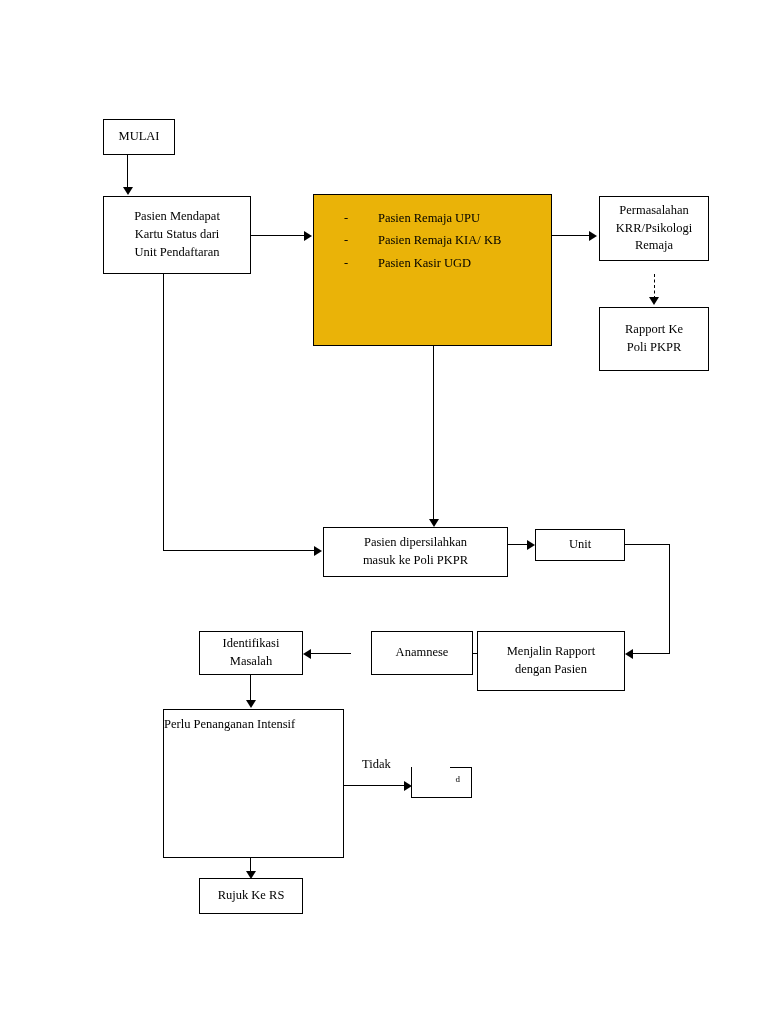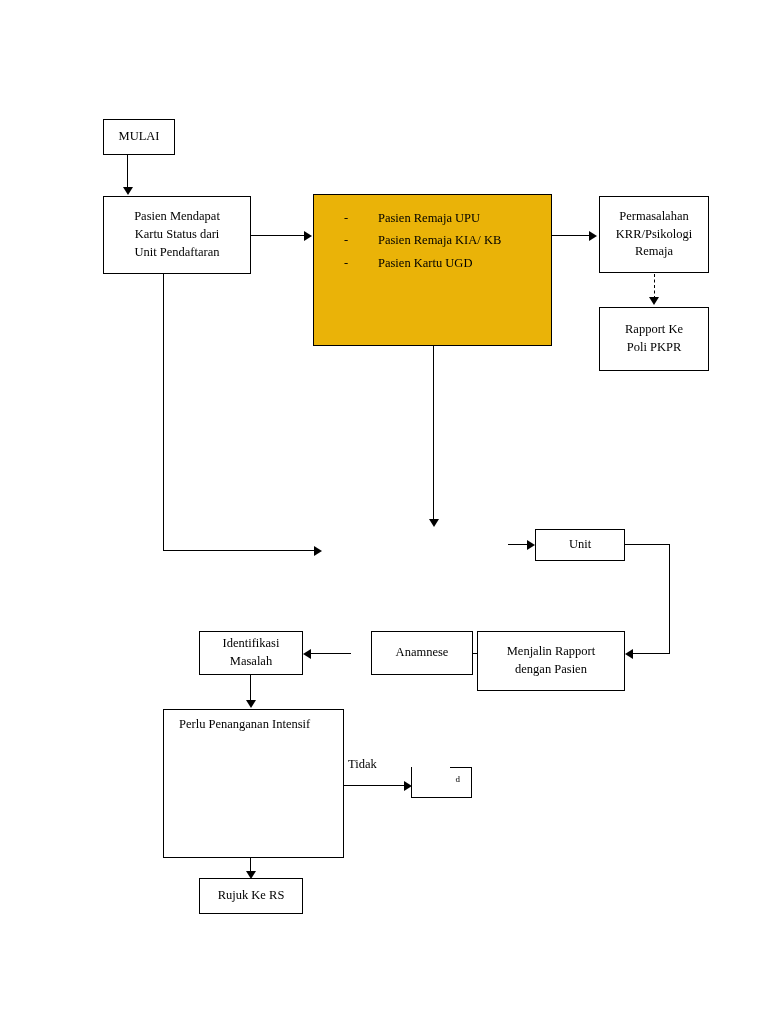"Permasalahan" div.node { height: 77px -> 65px }
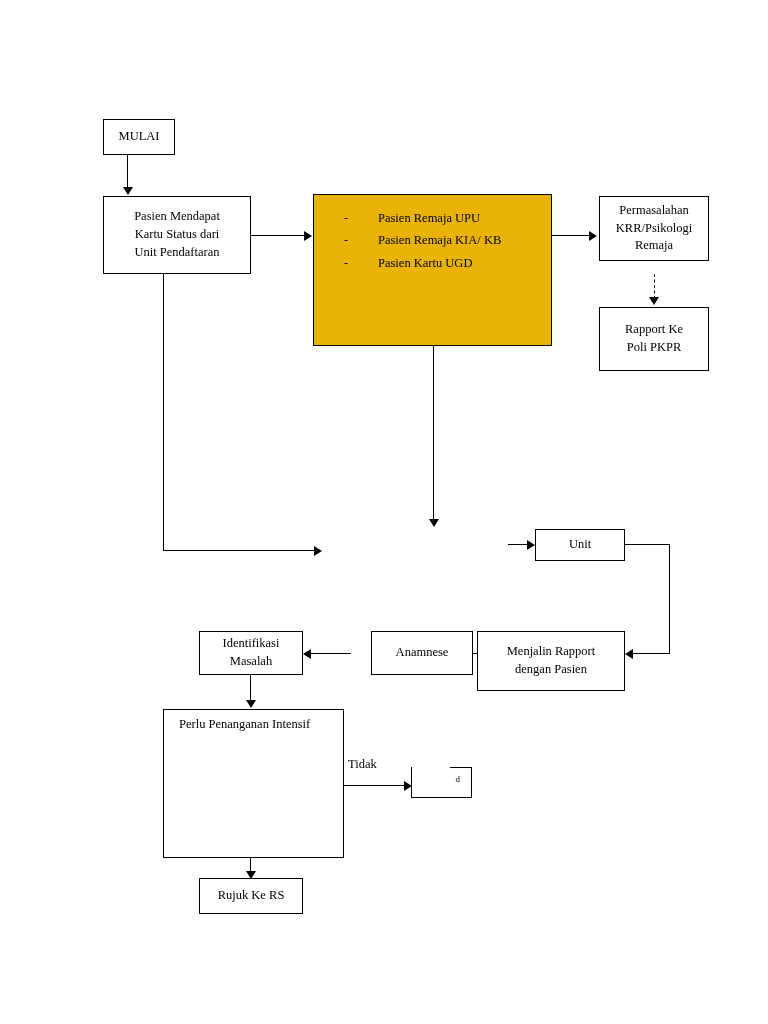"Pasien Kartu UGD" li { text: Kartu -> Kasir }
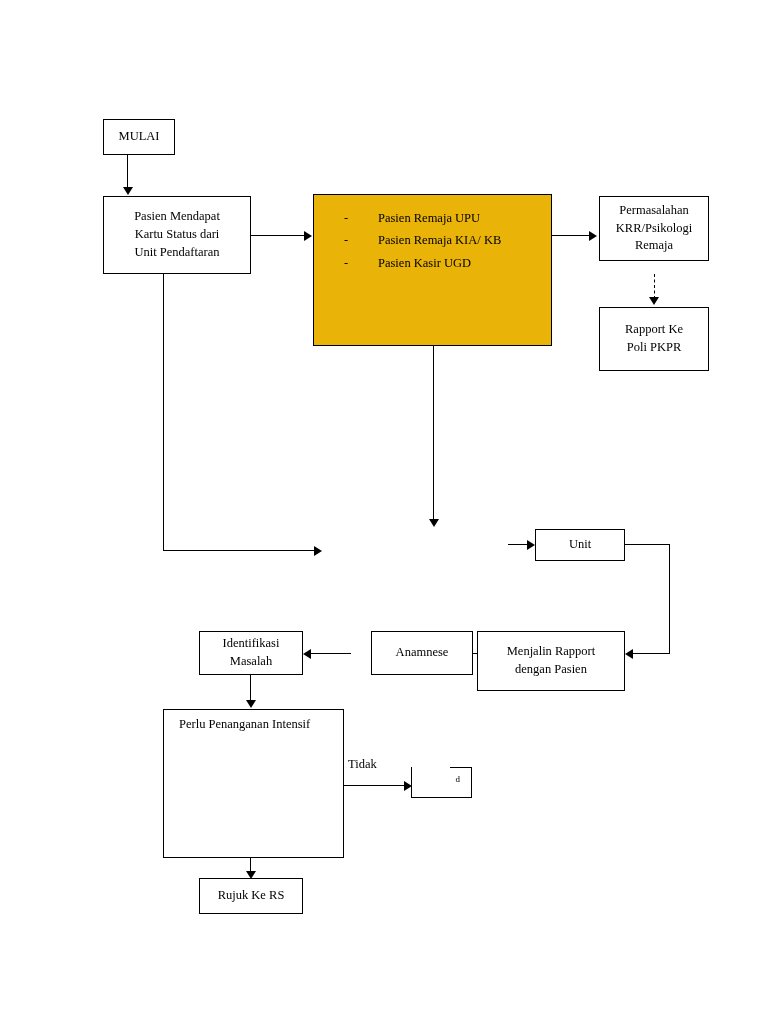"Pasien dipersilahkan" div.node { html: none -> <div> <span>Pasien dipersilahkan masuk ke Poli PKPR</span> </div> }
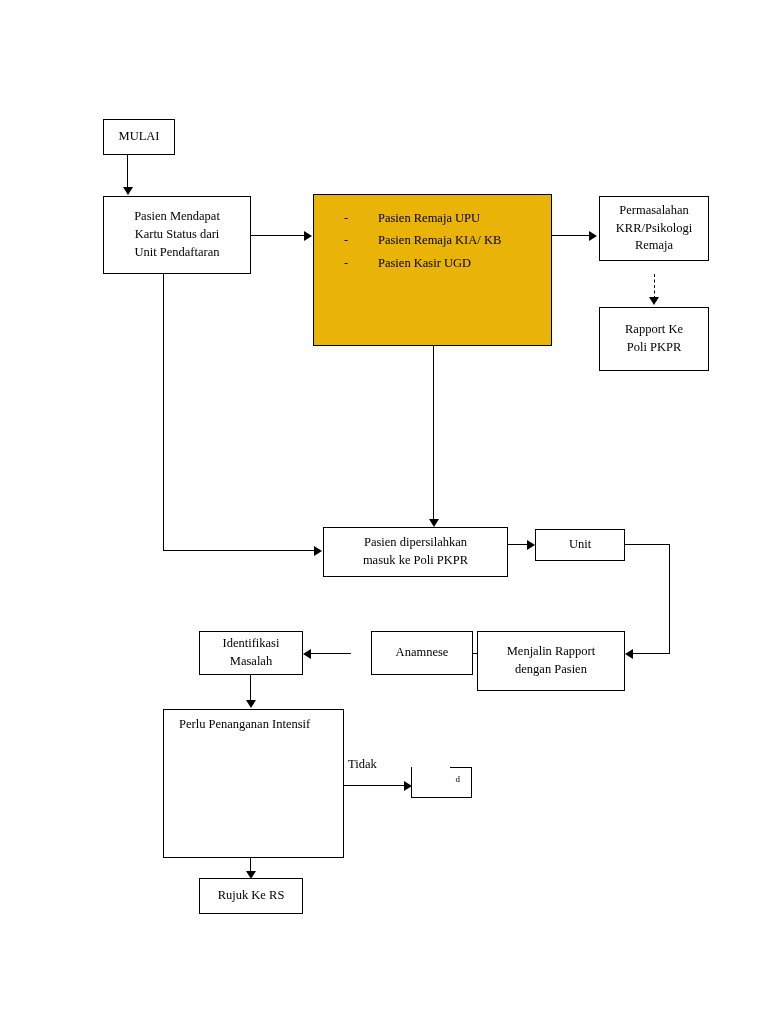"Perlu Penanganan Intensif" .node.align-left { padding: 6px 15px -> 6px 0 }
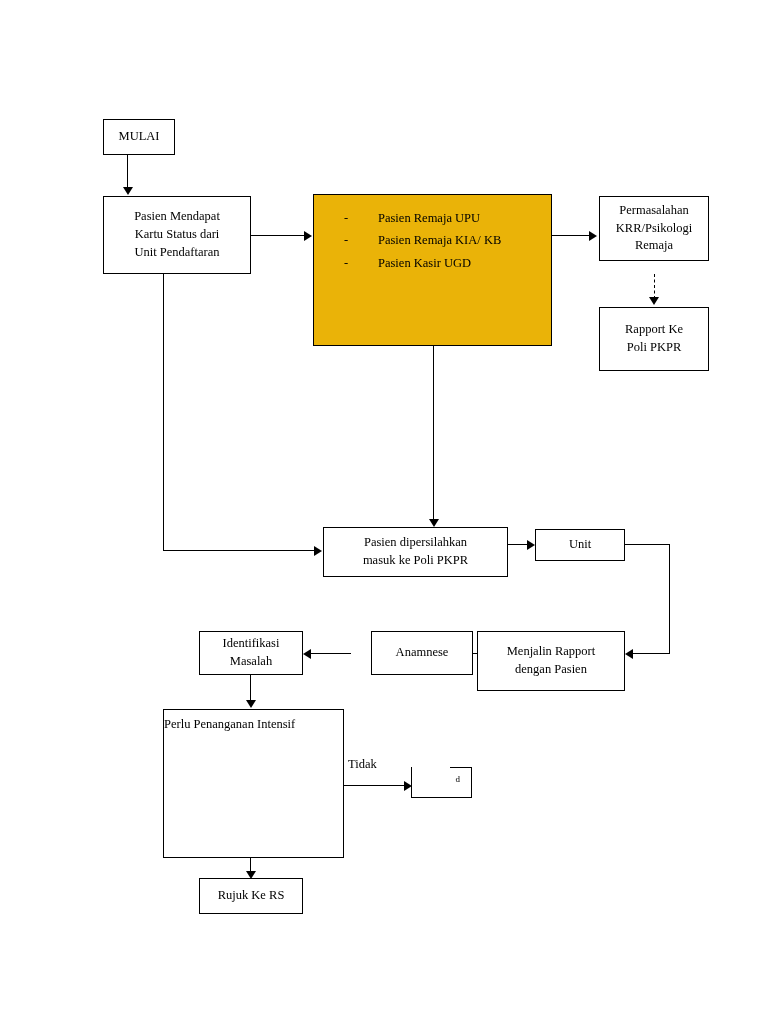"Tidak" div.edge-label { left: 348px -> 362px }
